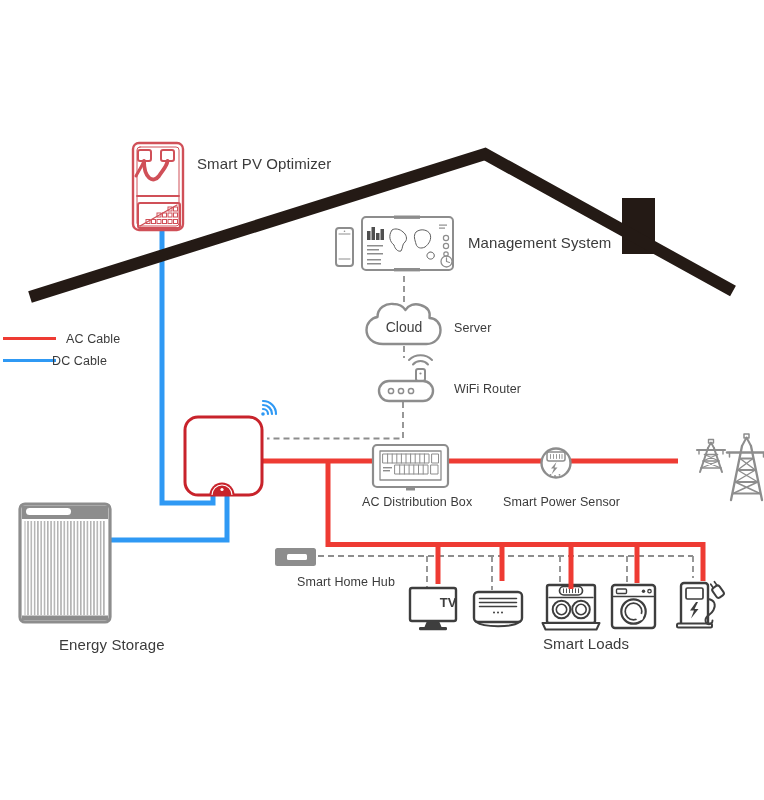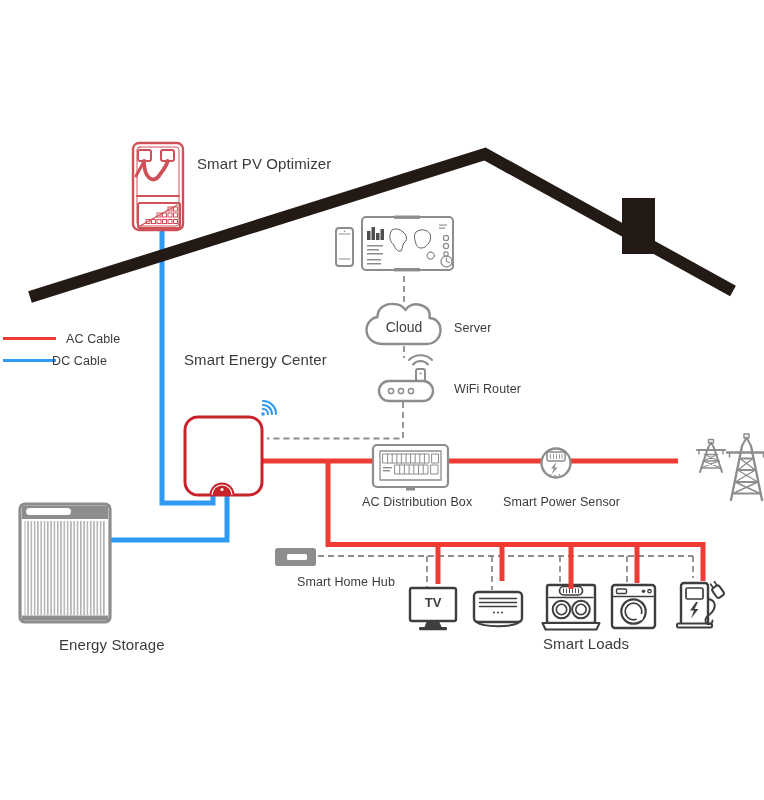"Management System" div { html: none -> <div>Management System</div> }
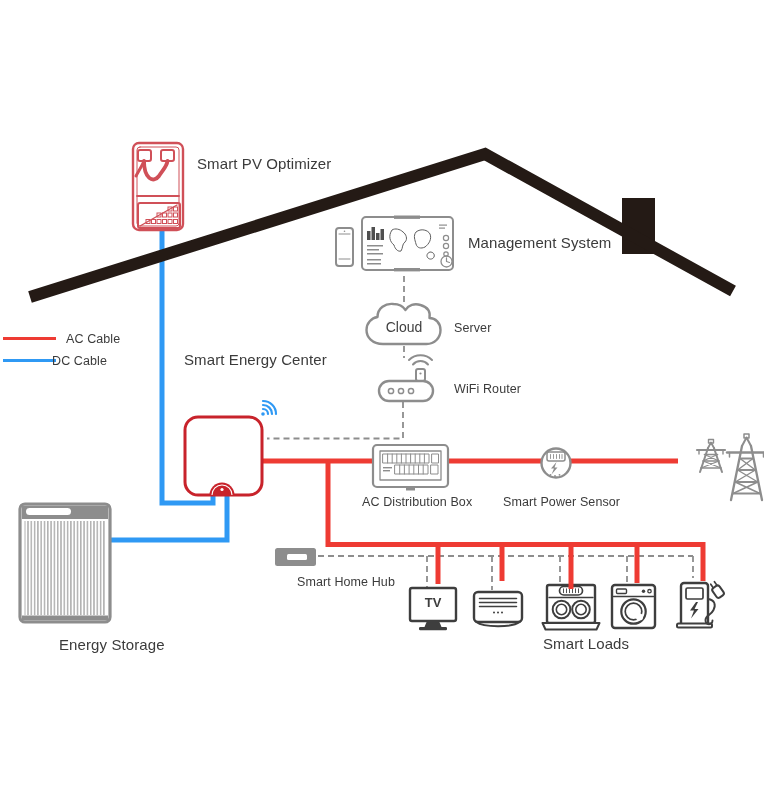"Smart Energy Center" div.lbl { html: <div>Smart Energy Center</div> -> none }
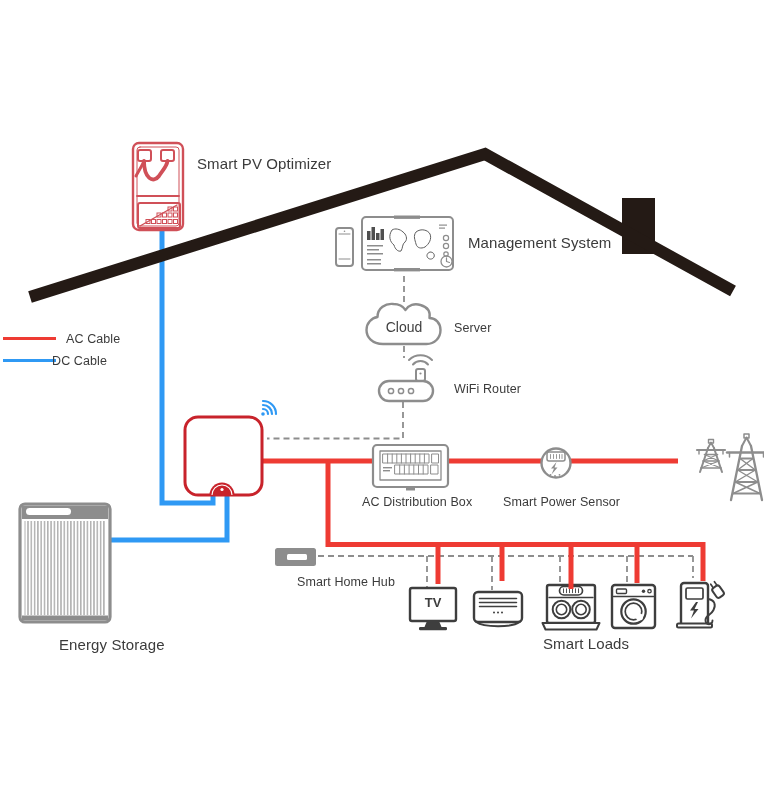"TV" .tv-txt { padding-left: none -> 15px }
